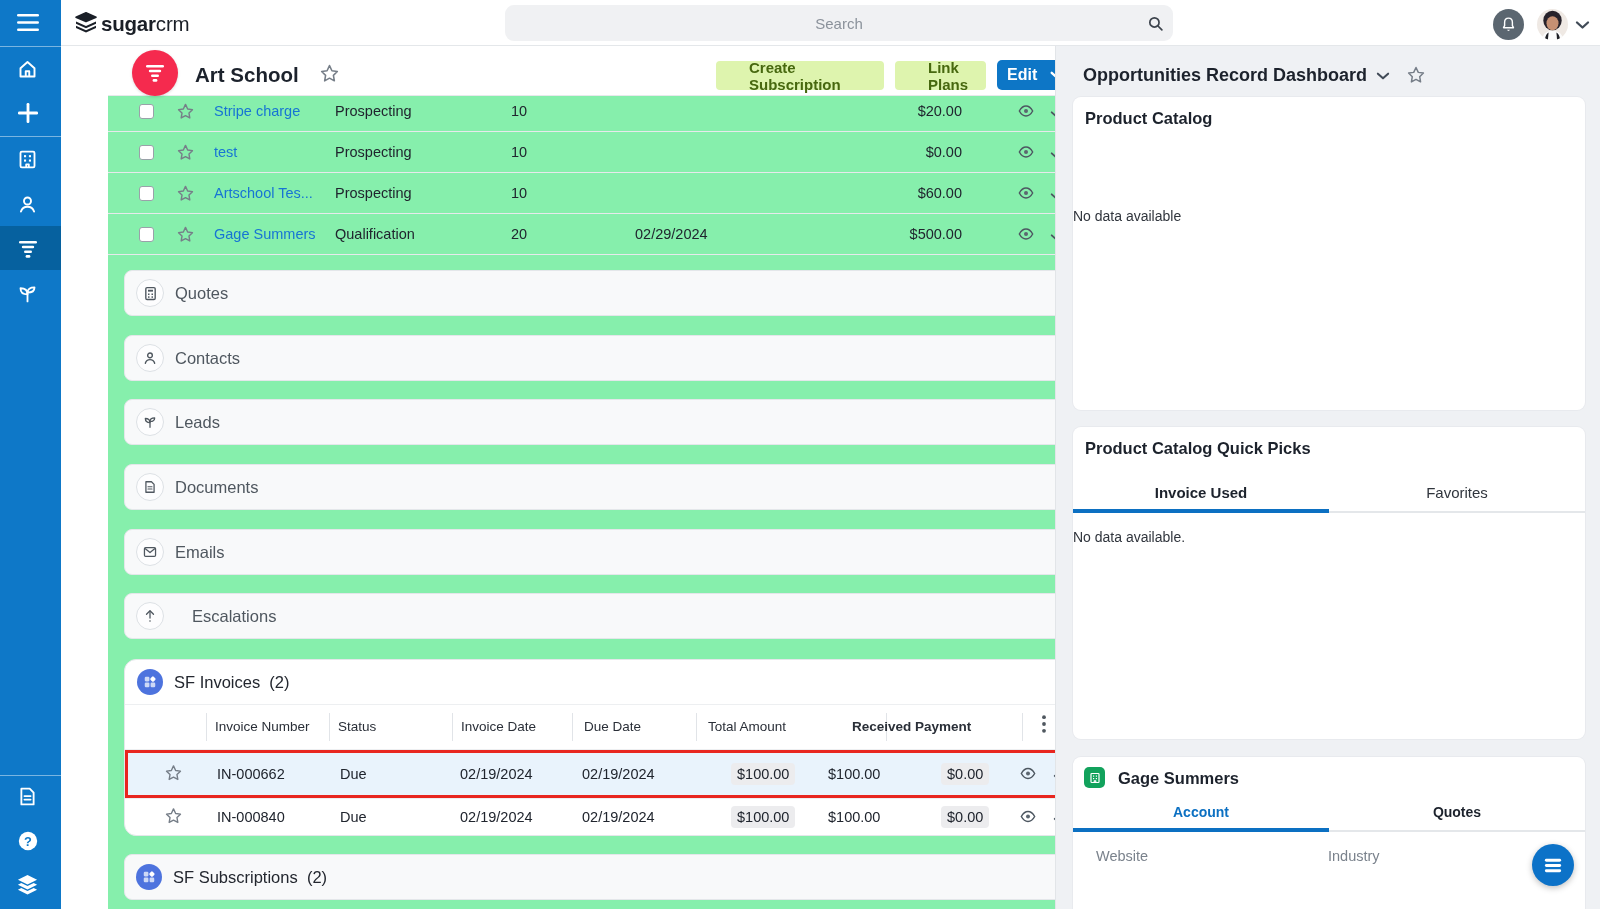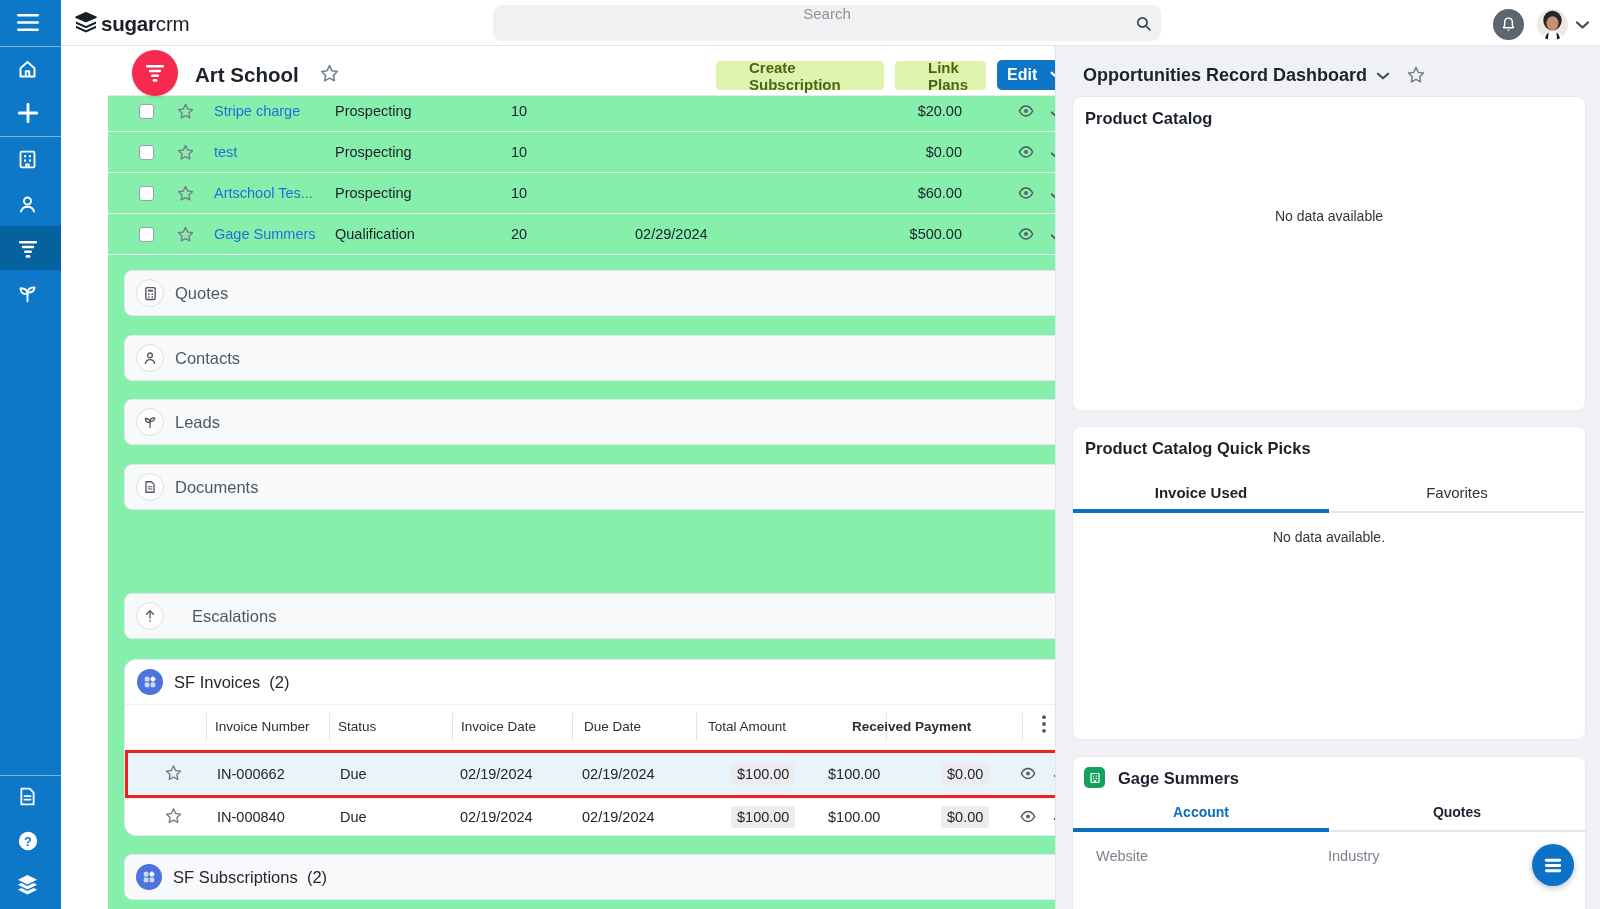"Search" #search { align-items: none -> center; left: 432px -> 444px }
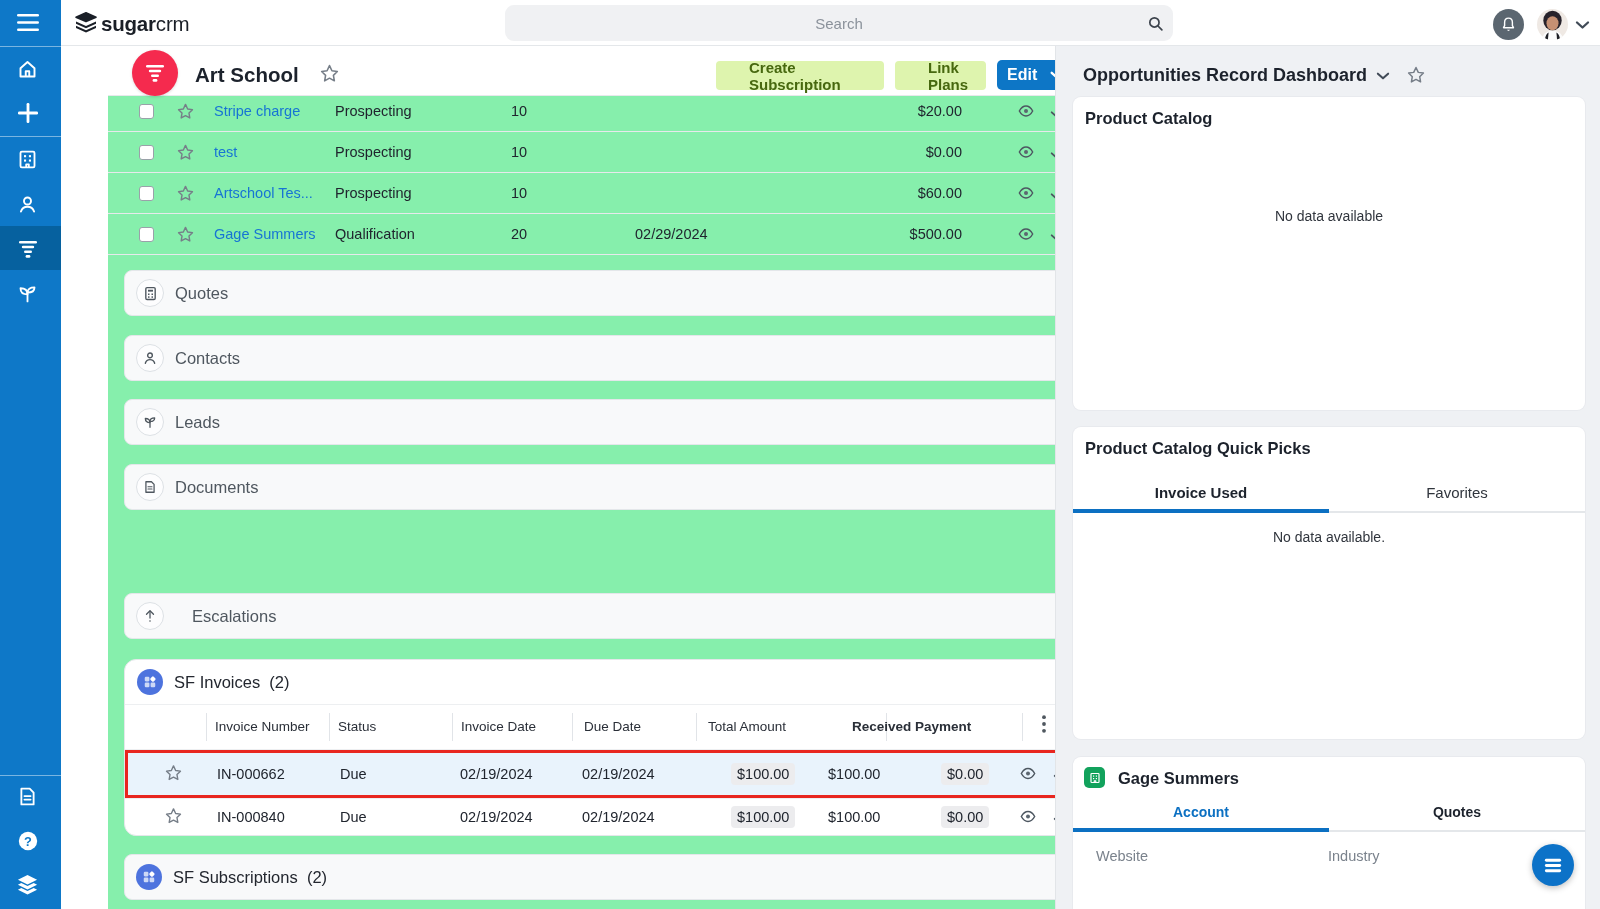"No data available" .nodata { text-align: center -> left }
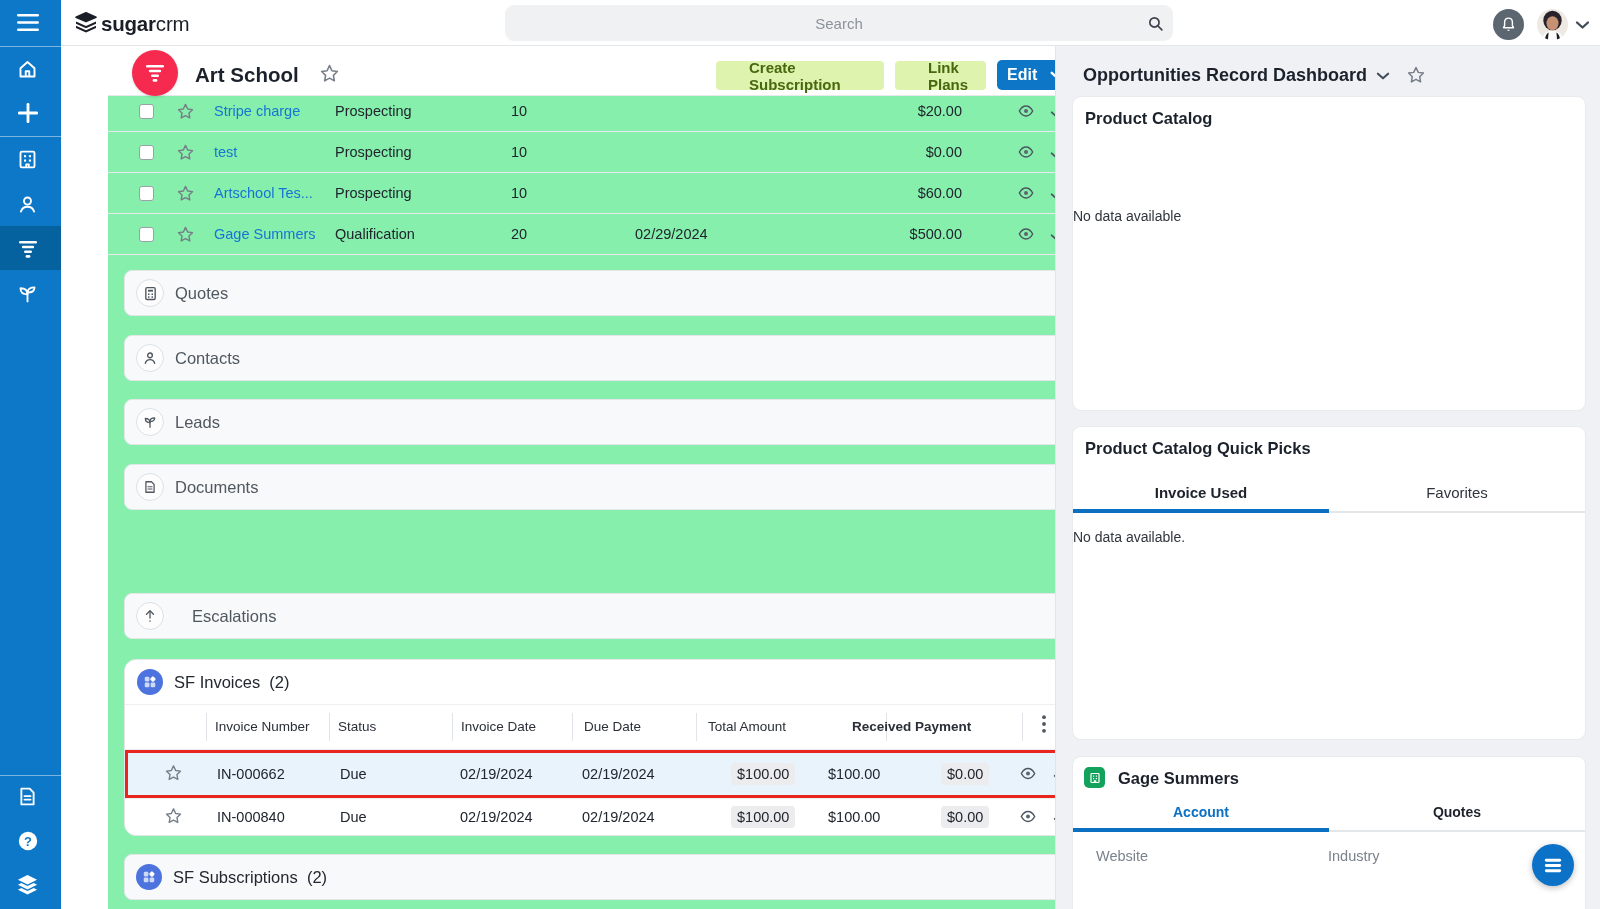"Emails" div.panel { html: none -> <div> <div> <svg> <rect></rect> <path></path> </svg> </div> <span>Emails</span> </div> }
